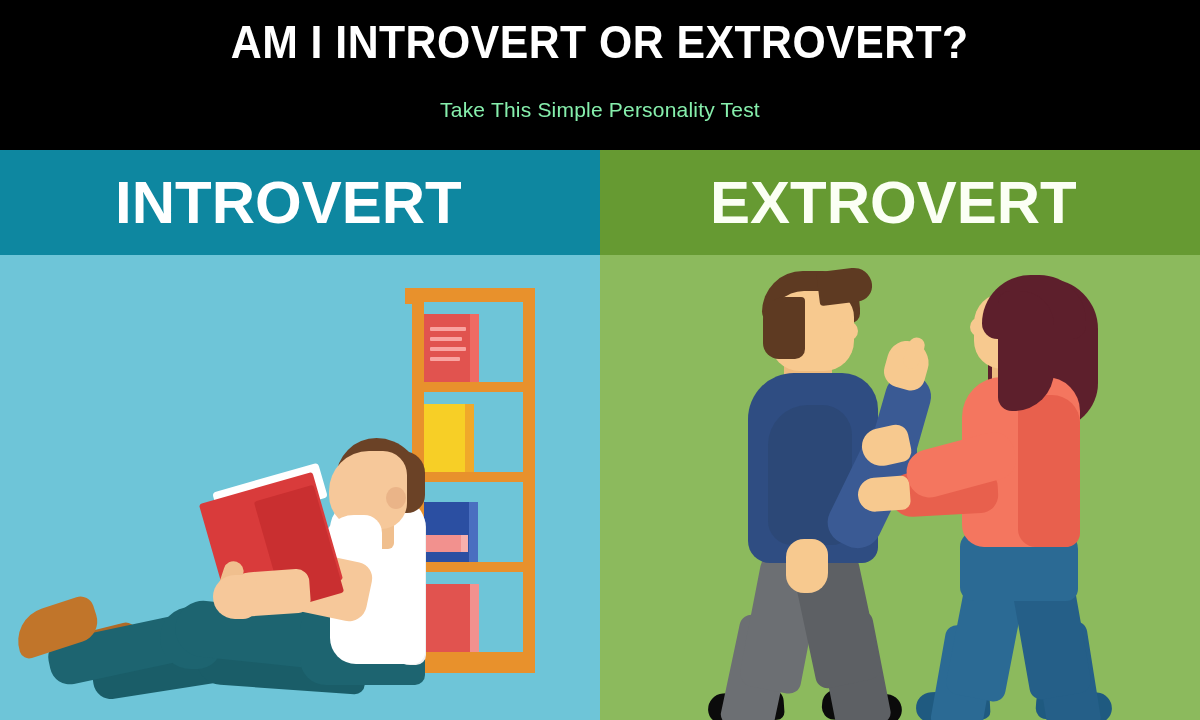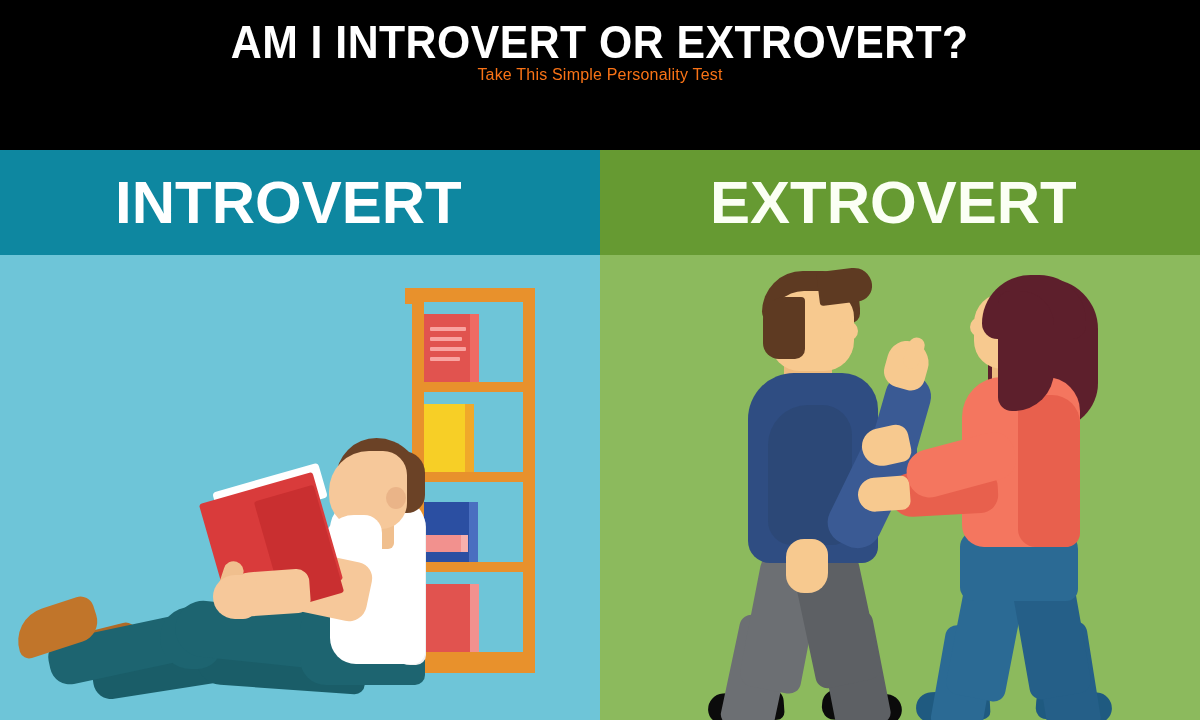"Take This Simple Personality Test" .header-subtitle { color: #f97316 -> #86efac; font-size: 16px -> 21px; margin-top: 0 -> 32px }
